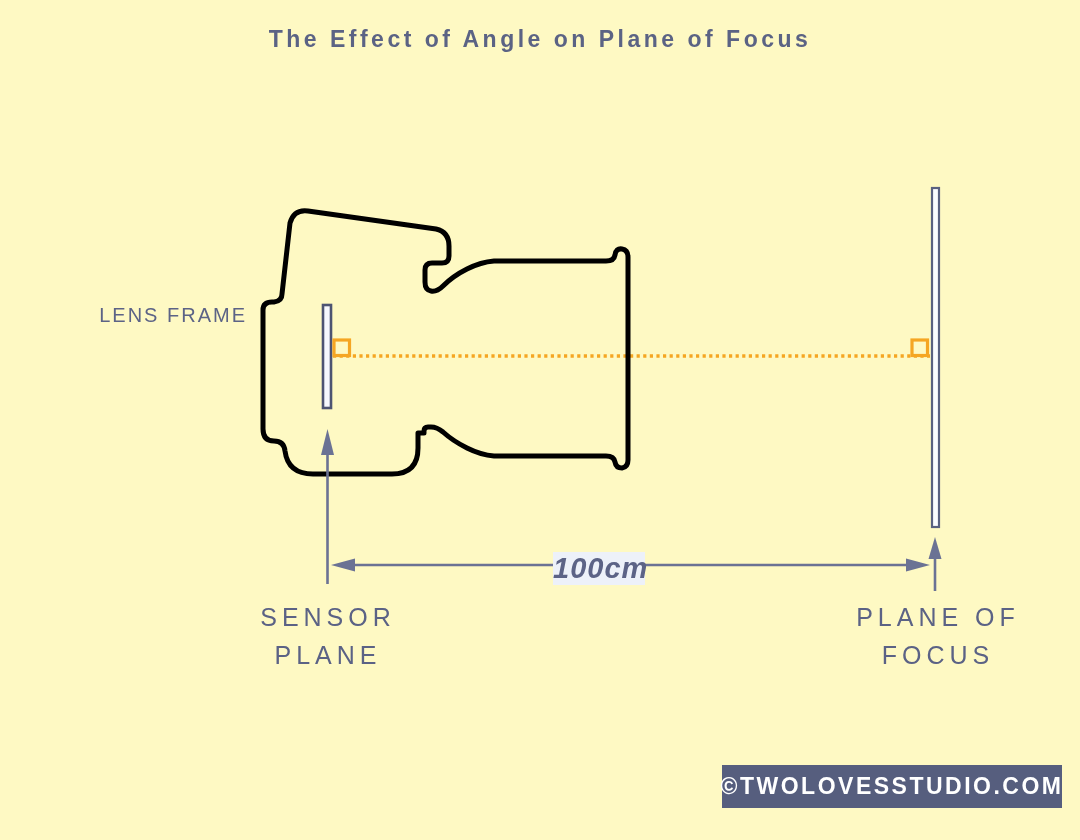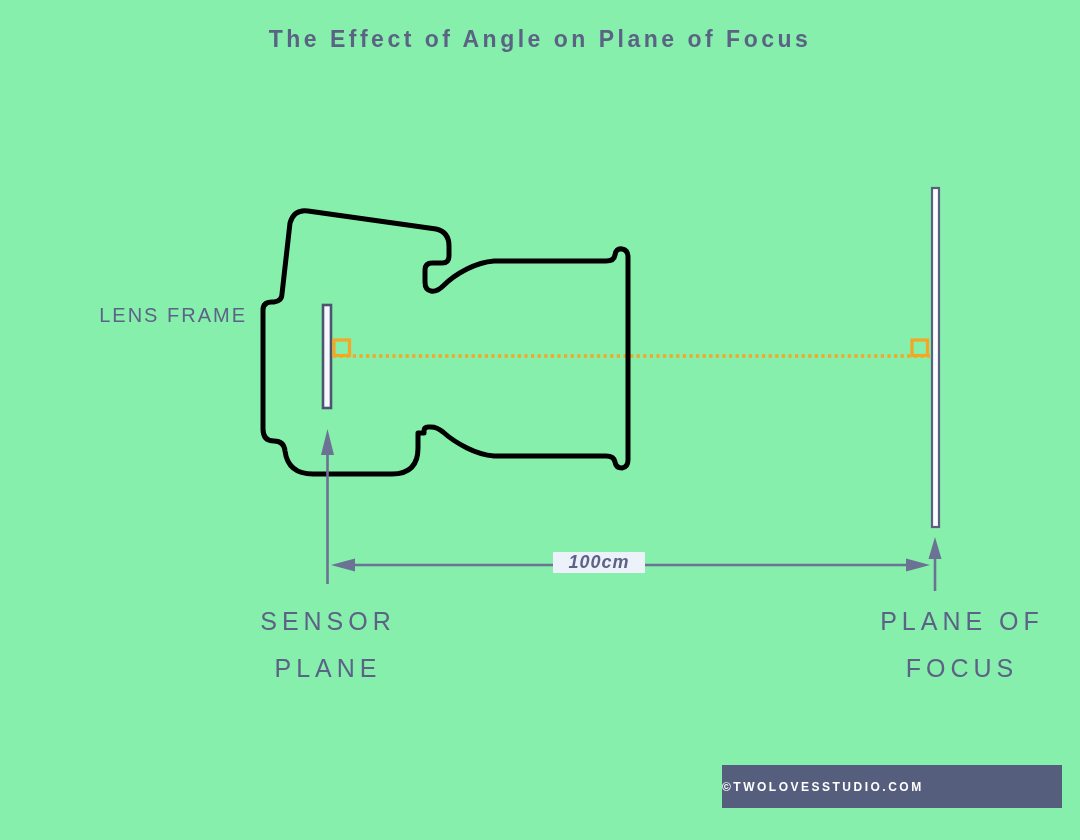"The Effect of Angle on" .canvas { background: #86efac -> #fef9c3 }
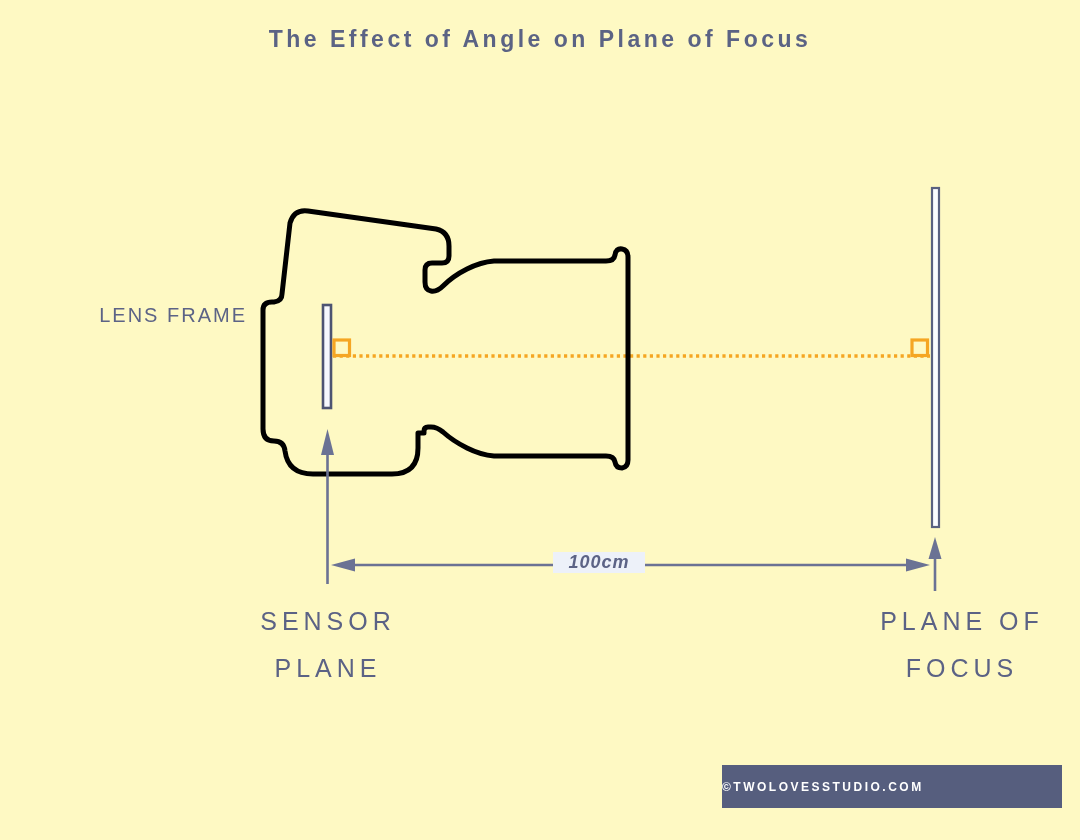"100cm" .dim-label { font-size: 18px -> 29px }
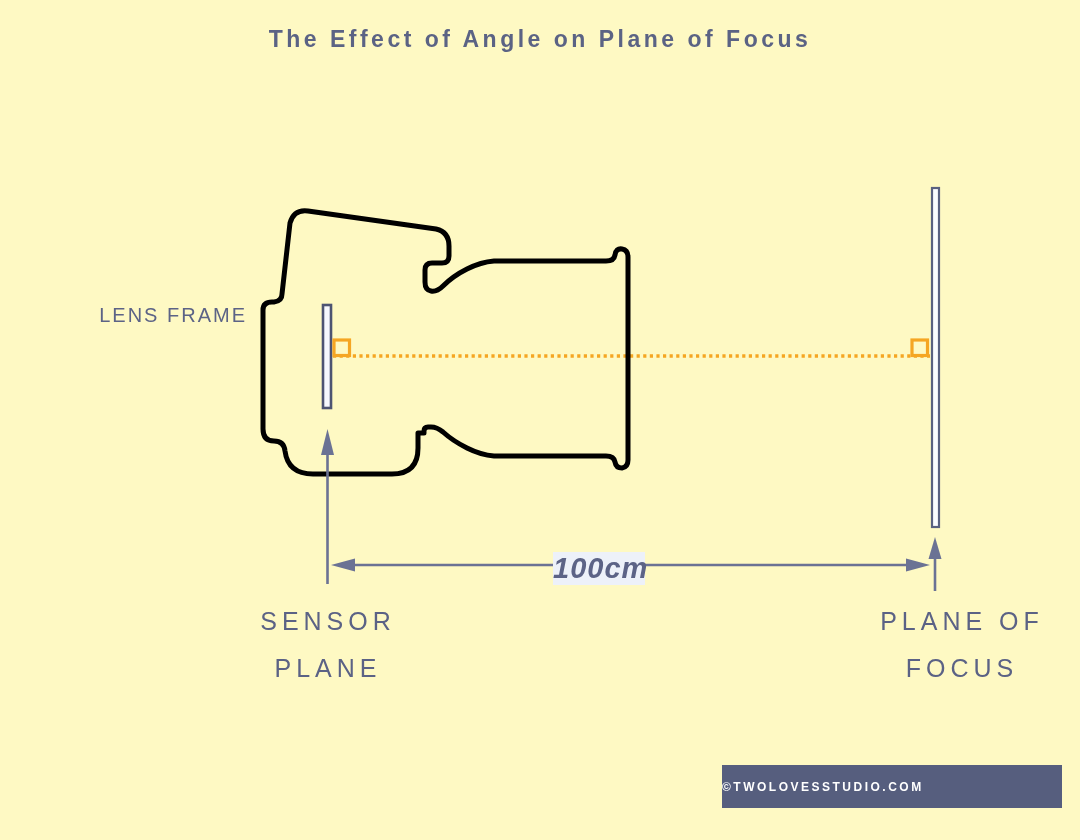"SENSOR" .plane-label { line-height: 47px -> 38px }
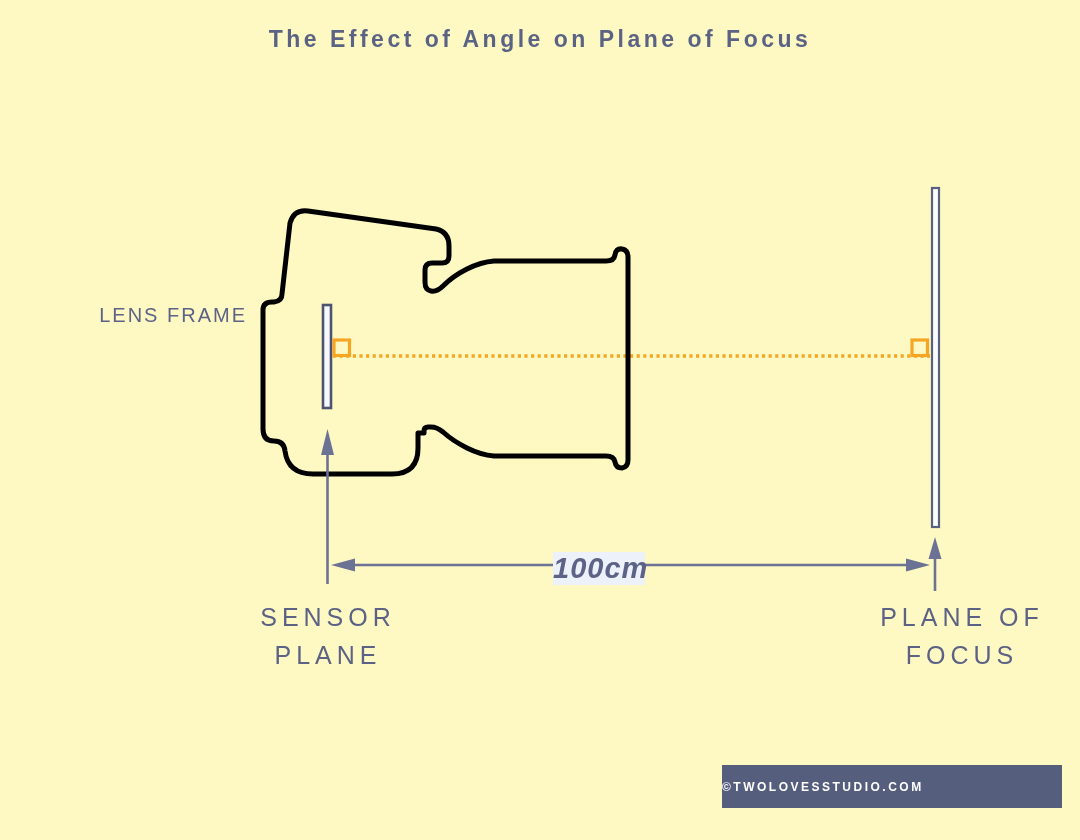"PLANE OF" .plane-label.focus { left: 852px -> 828px }
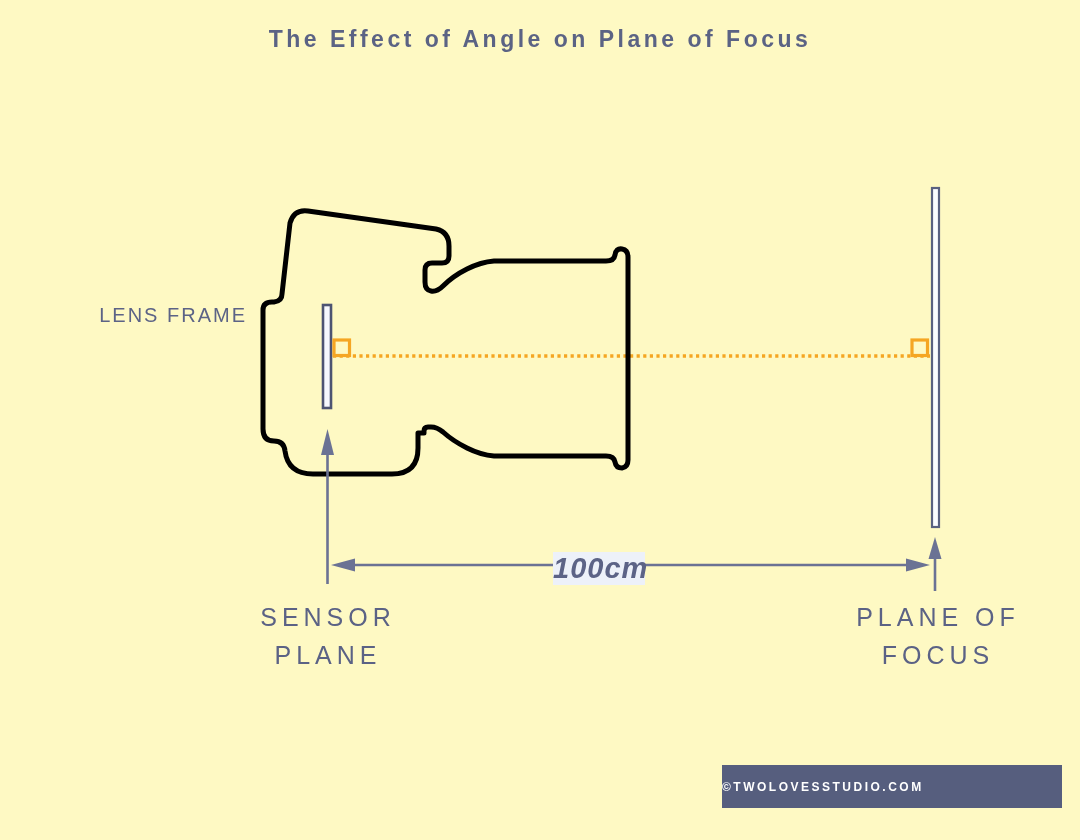"©TWOLOVESSTUDIO.COM" .watermark { font-size: 12px -> 23px; justify-content: none -> center }
